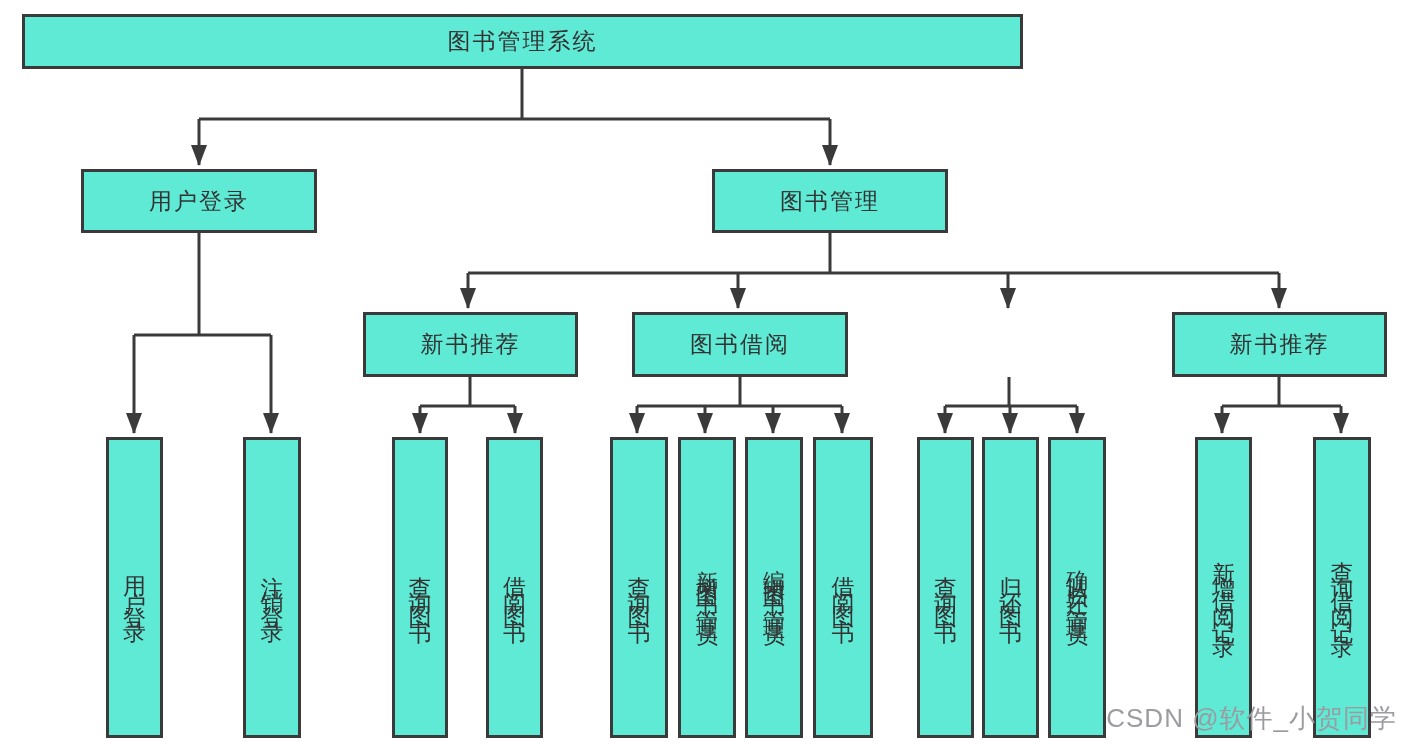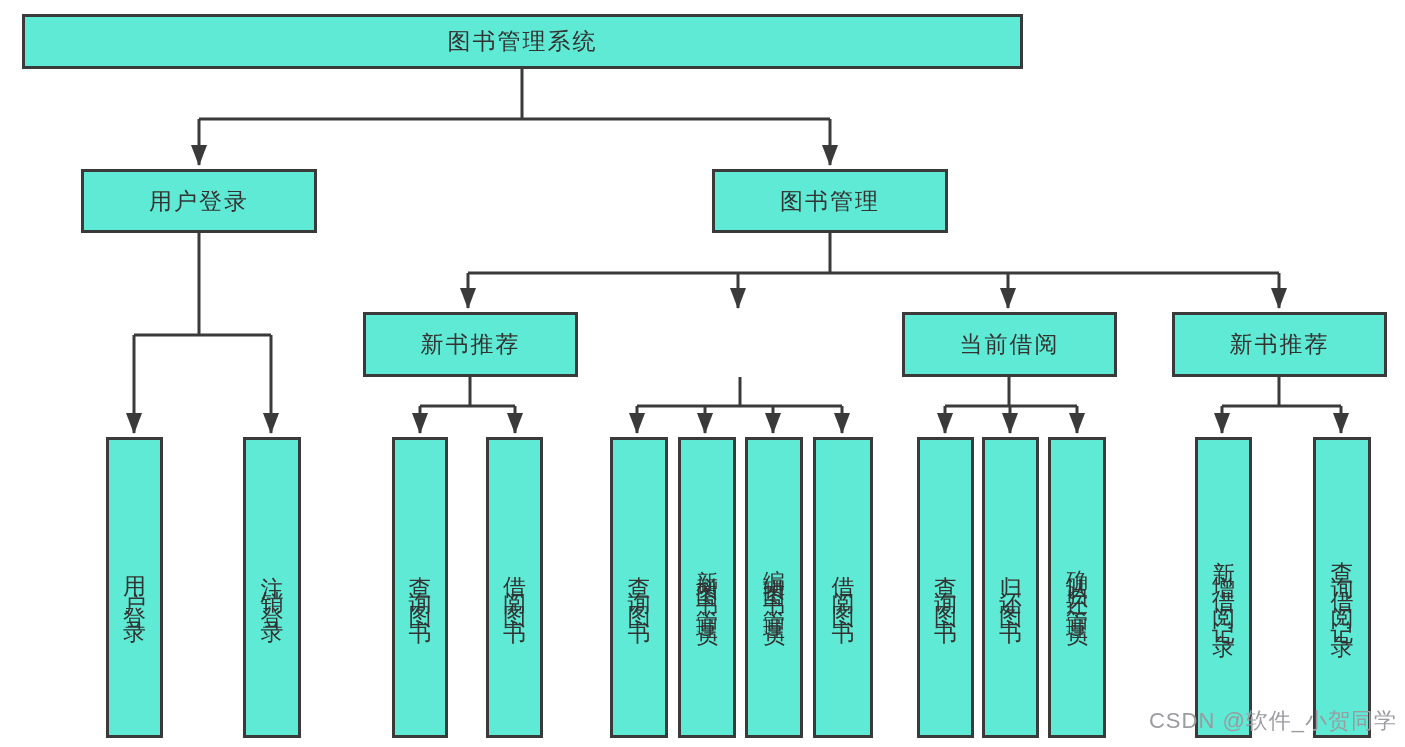"图书借阅" div.box { html: none -> <div> <span>图书借阅</span> </div> }
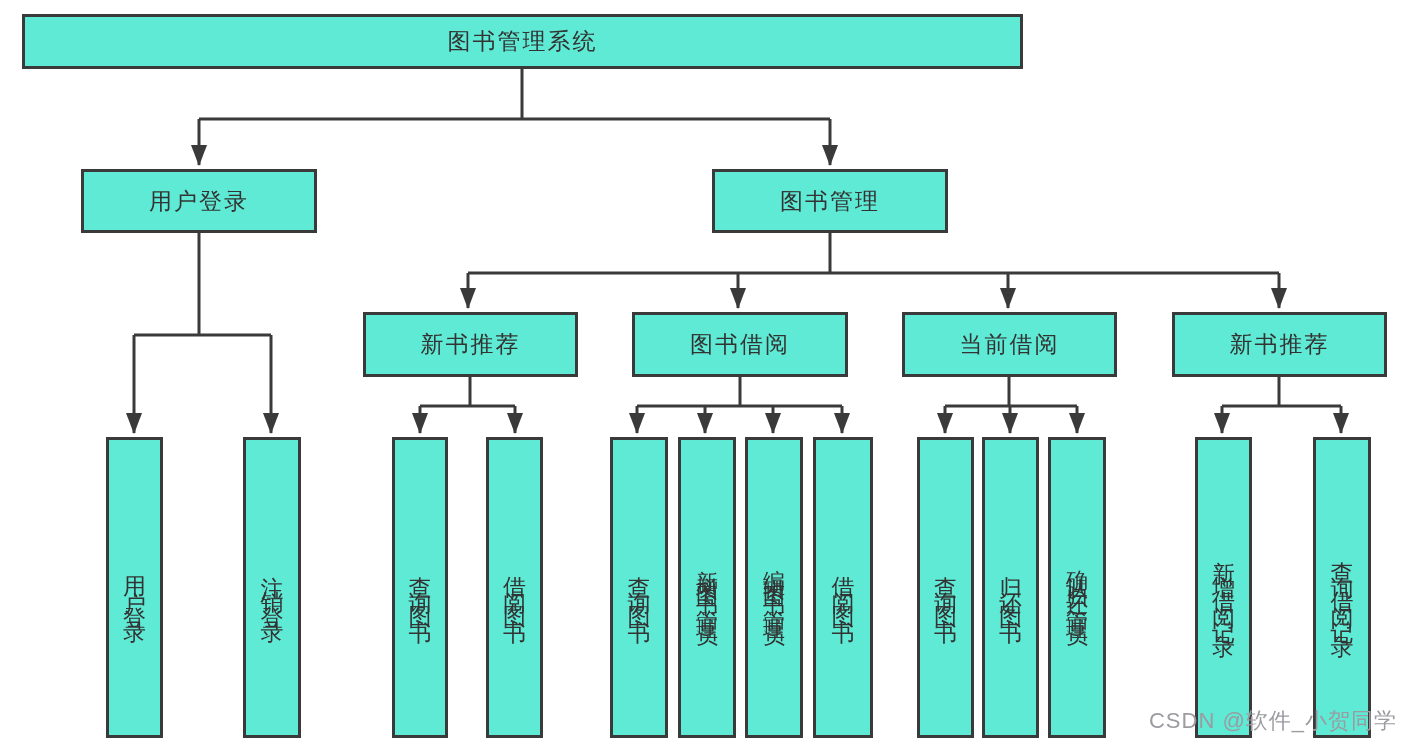"当前借阅" div.box { html: <div> <span>当前借阅</span> </div> -> none }
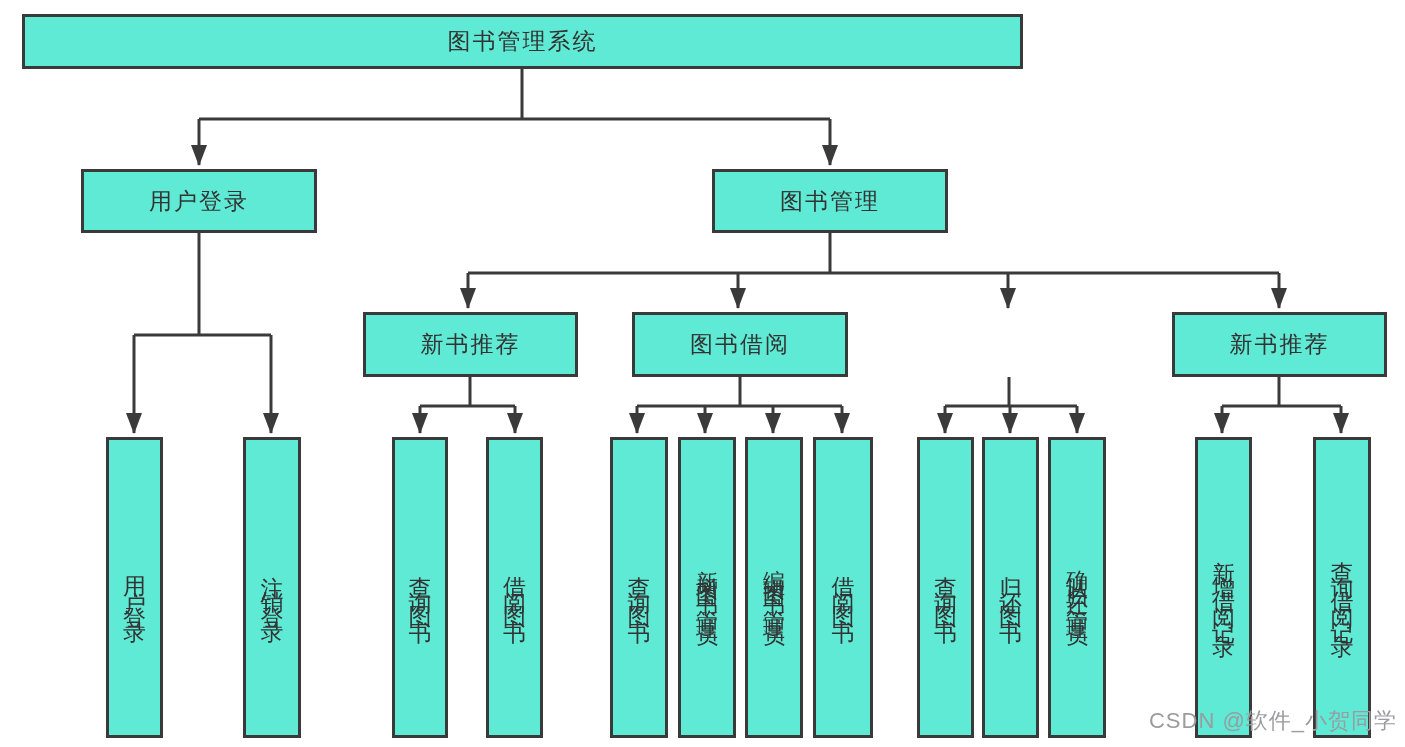"CSDN @软件_小贺同学" .watermark { font-size: 22px -> 26px }
